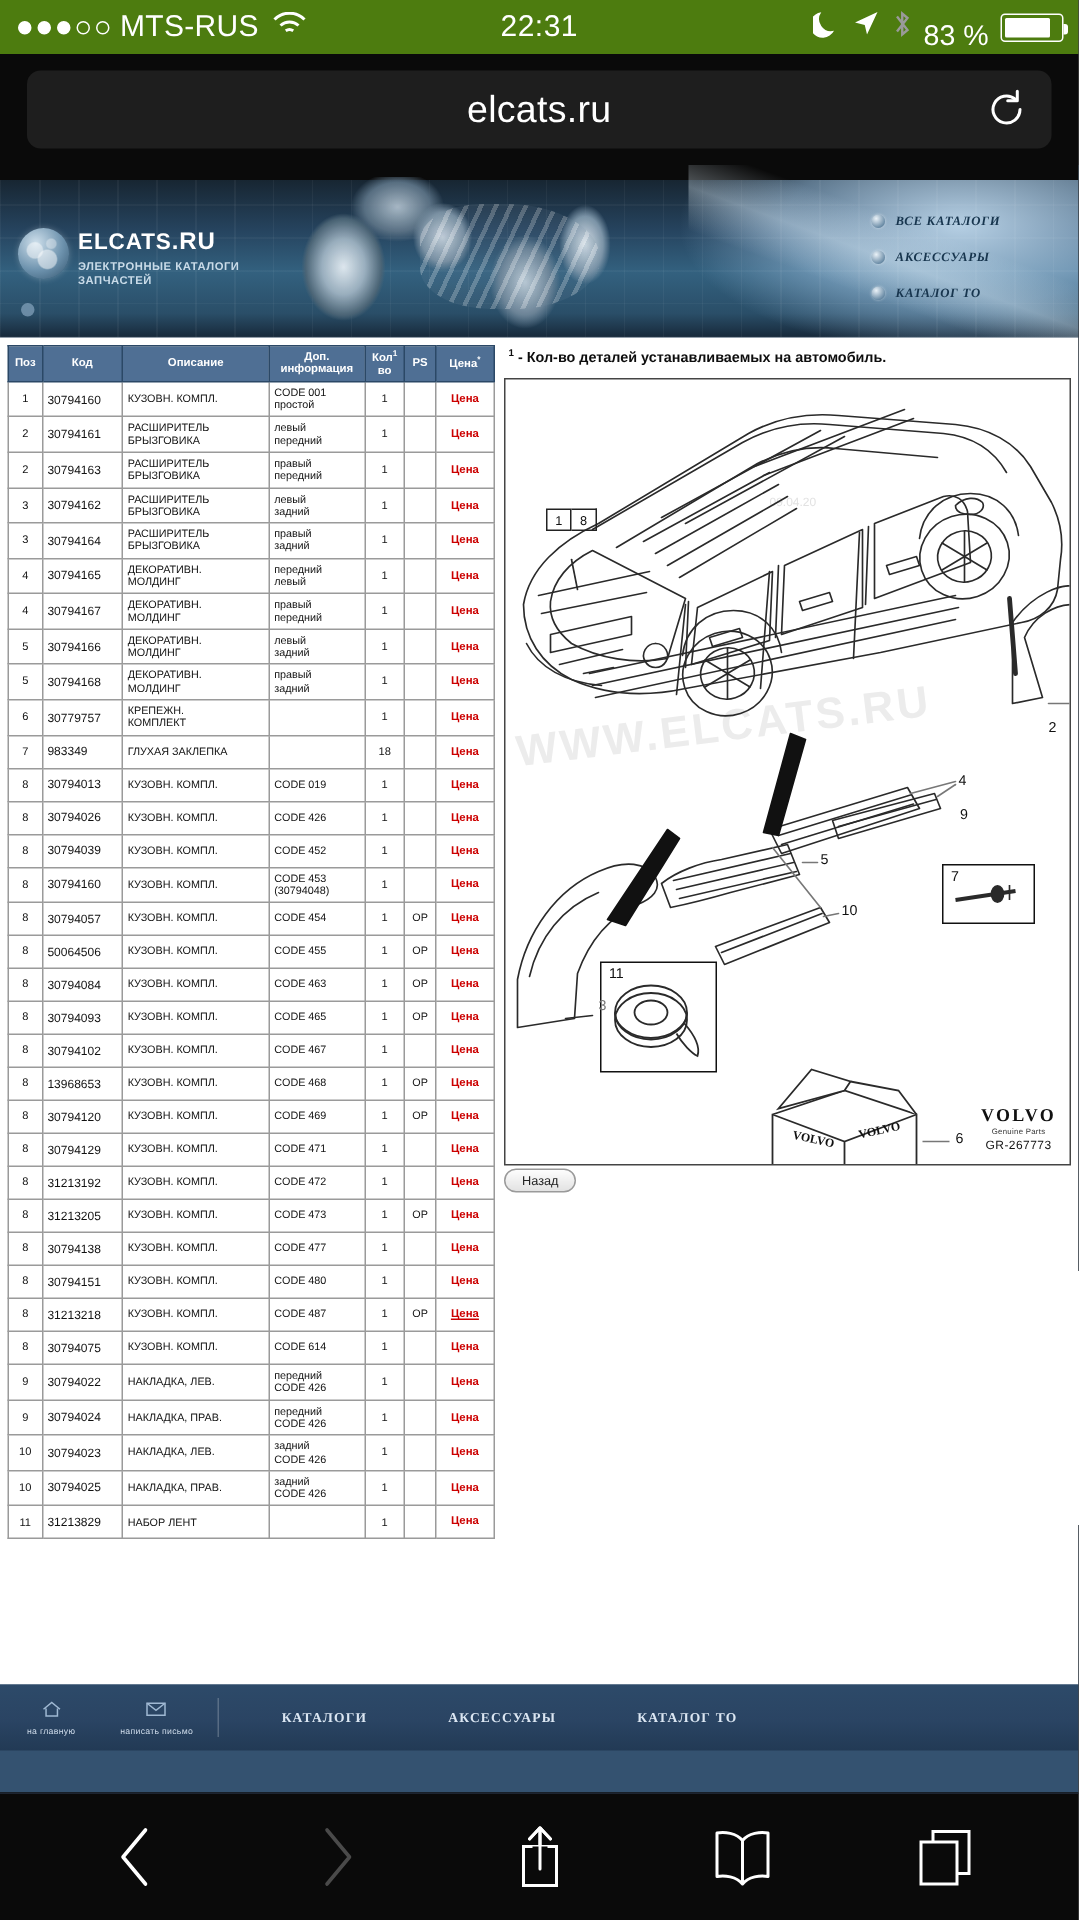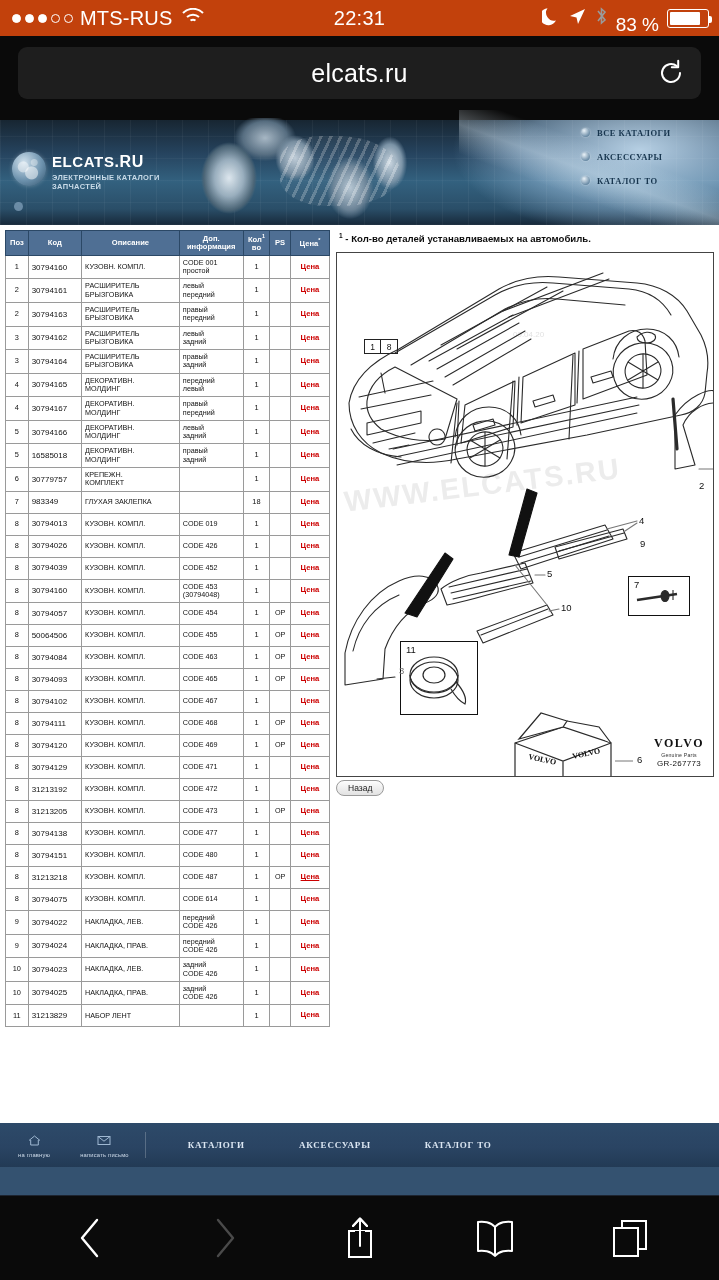"MTS-RUS" .statusbar { background: #c2410c -> #4d7c0f }
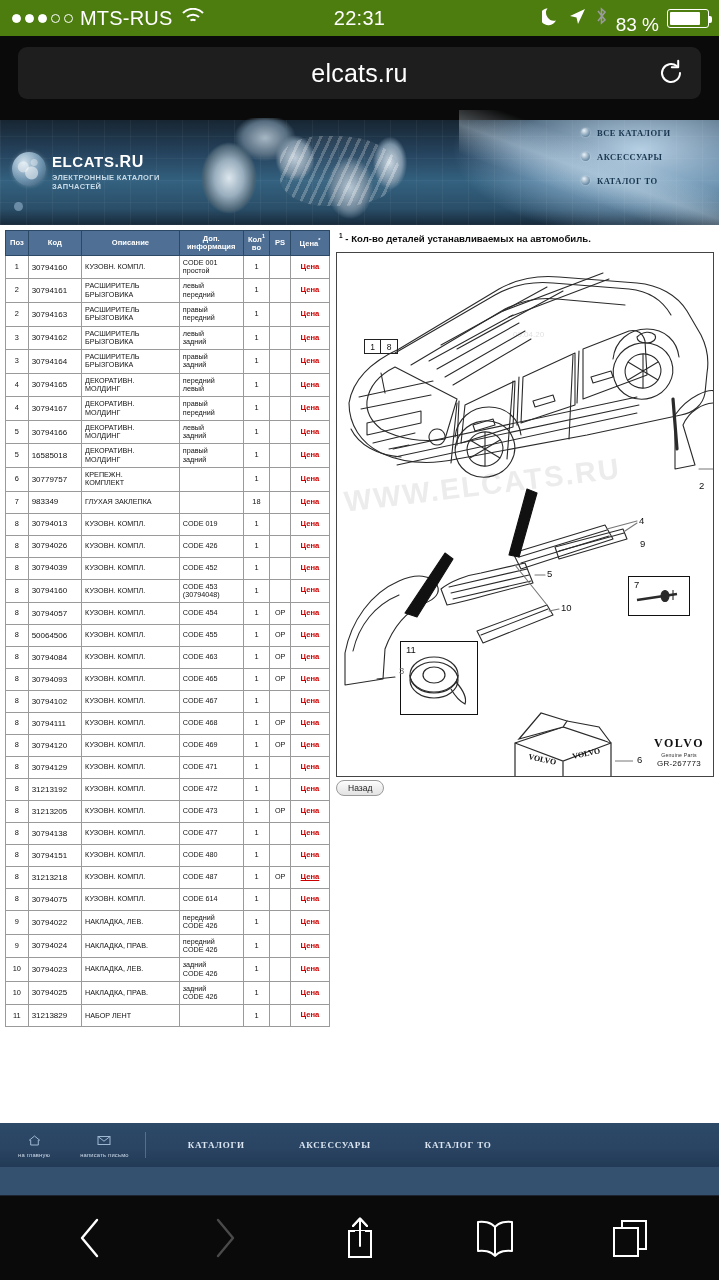"ВСЕ КАТАЛОГИ" .bn-item { align-items: flex-start -> flex-end; font-style: none -> italic }
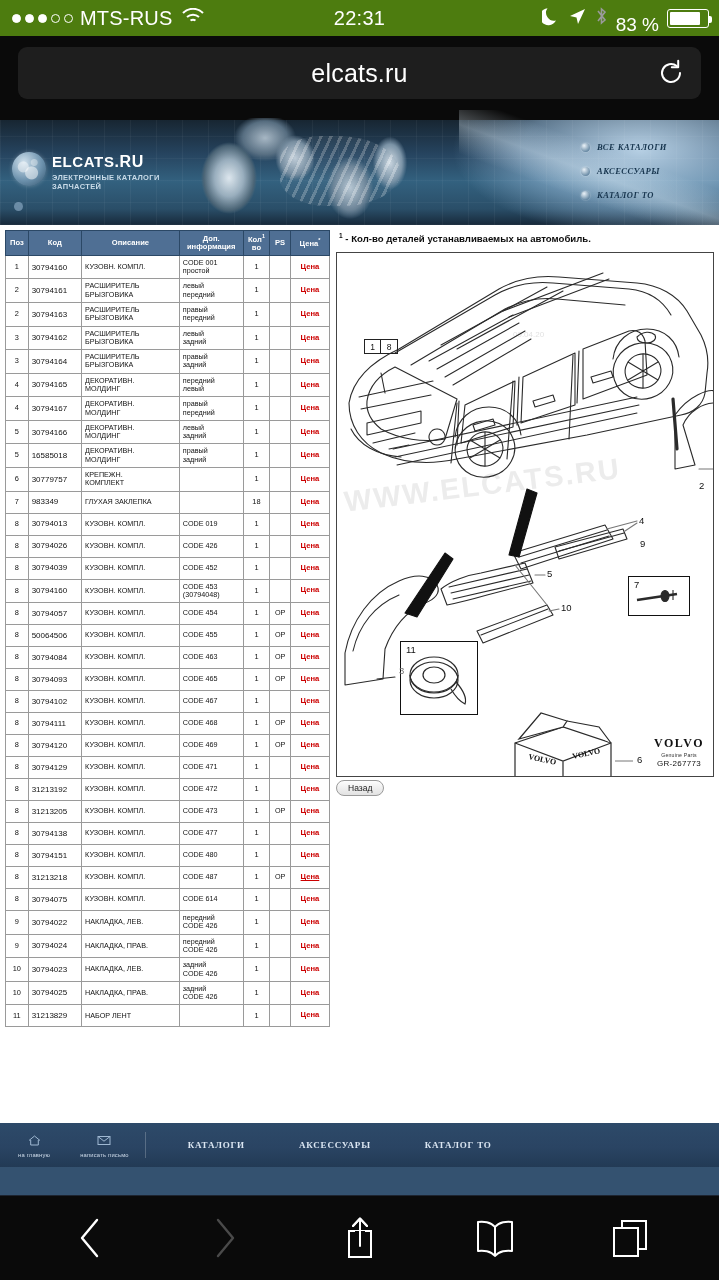"16585018" td.c-kod { text: 16585018 -> 30794168 }
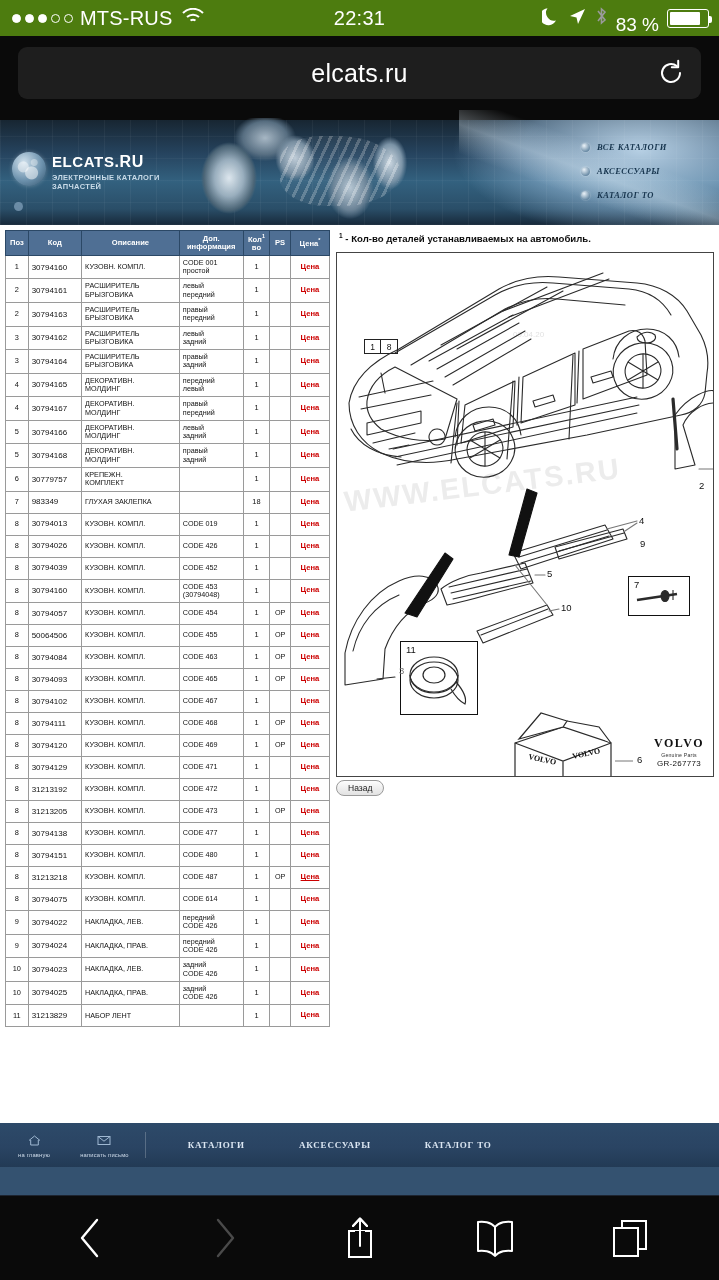"30794111" td.c-kod { text: 30794111 -> 13968653 }
